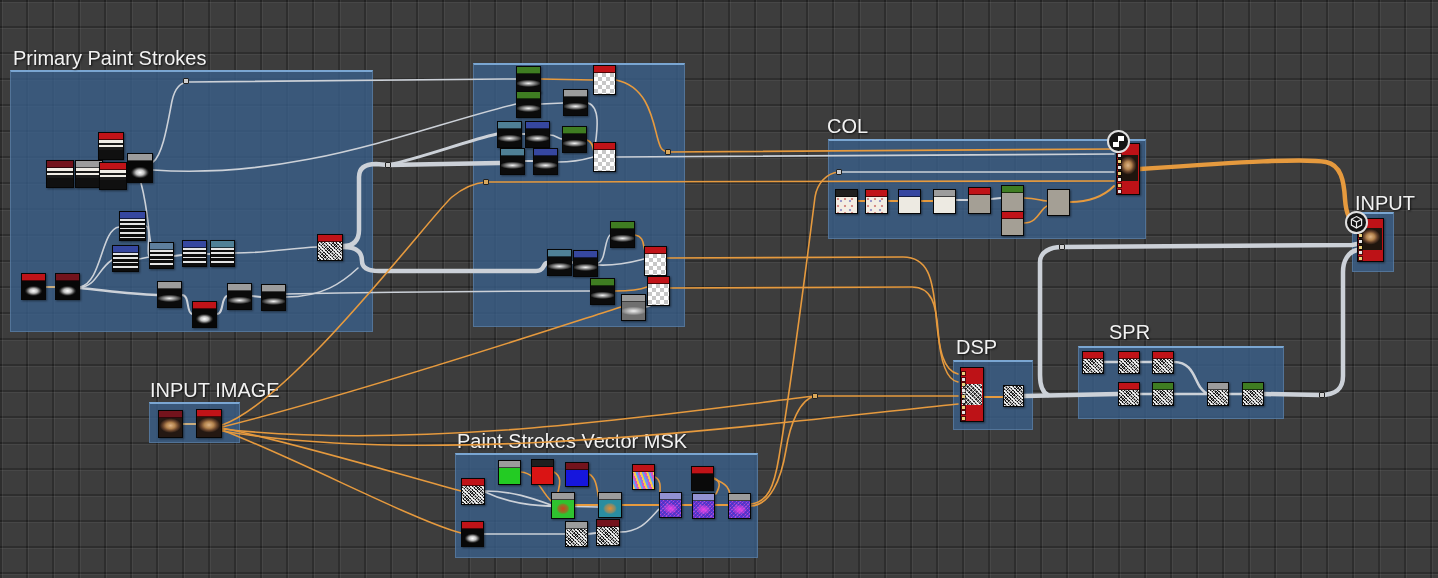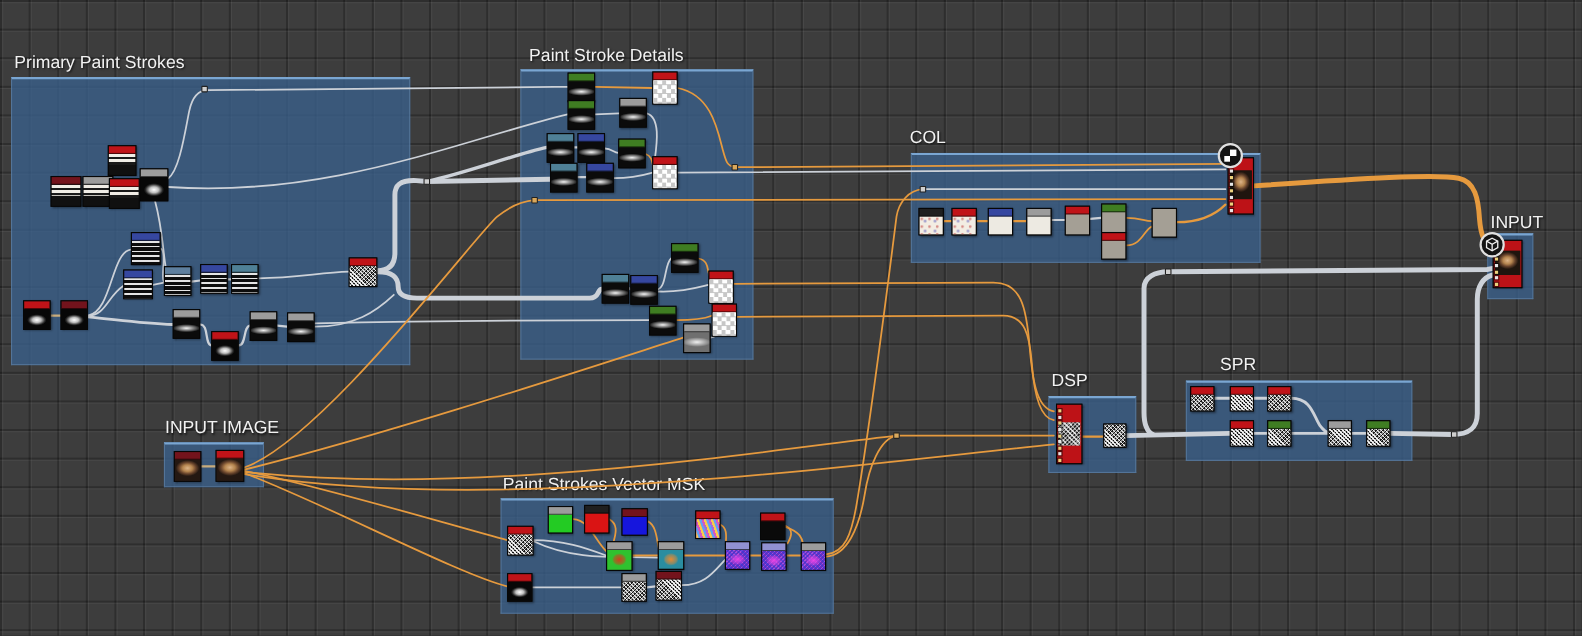"Primary Paint Strokes" .group-label { font-size: 16px -> 20px }
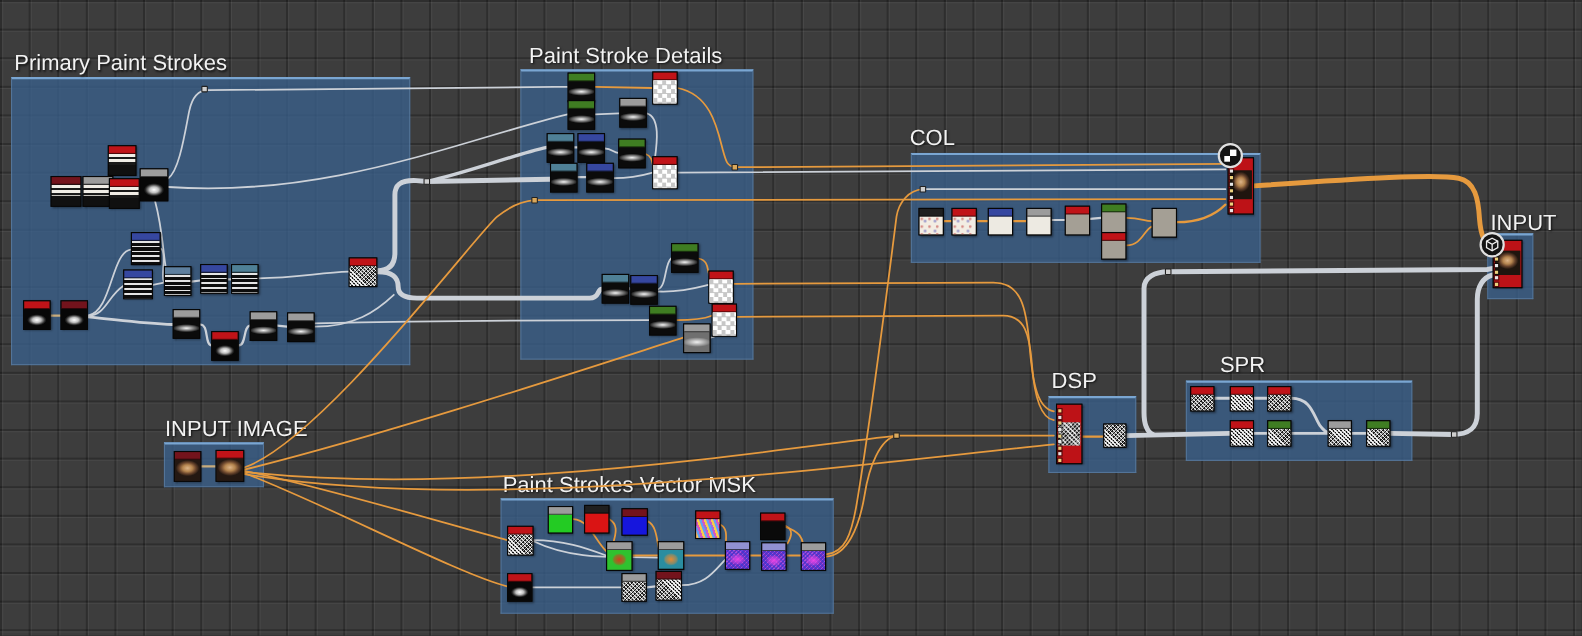"Paint Stroke Details" div.group-label { html: <div>Paint Stroke Details</div> -> none }
